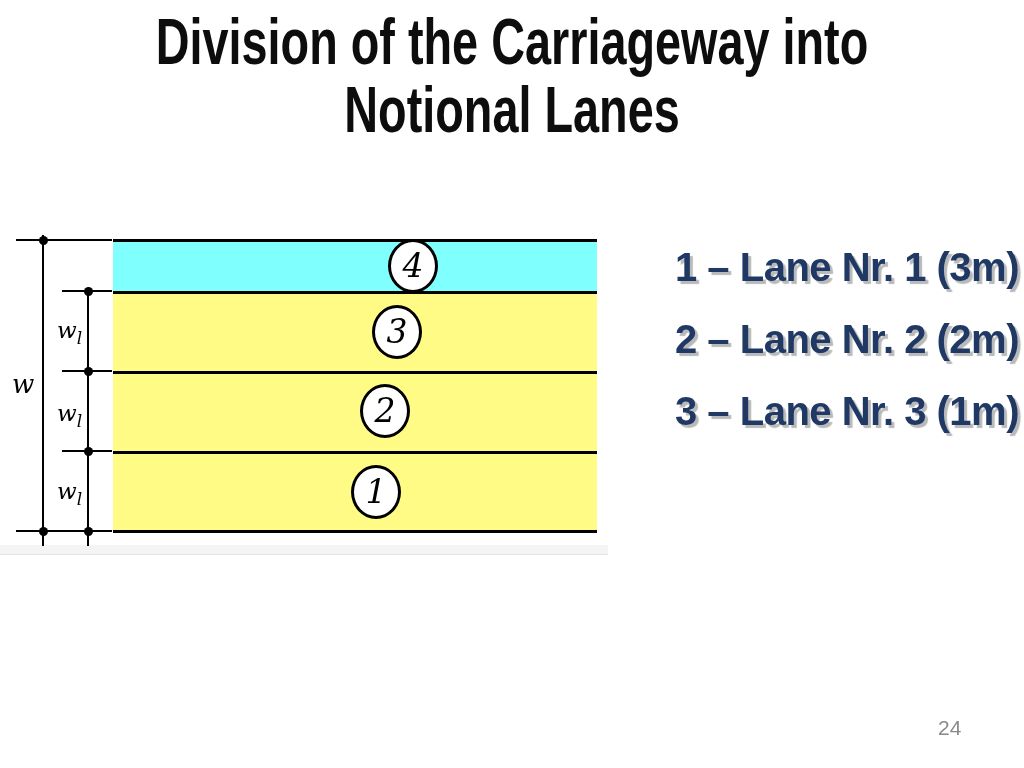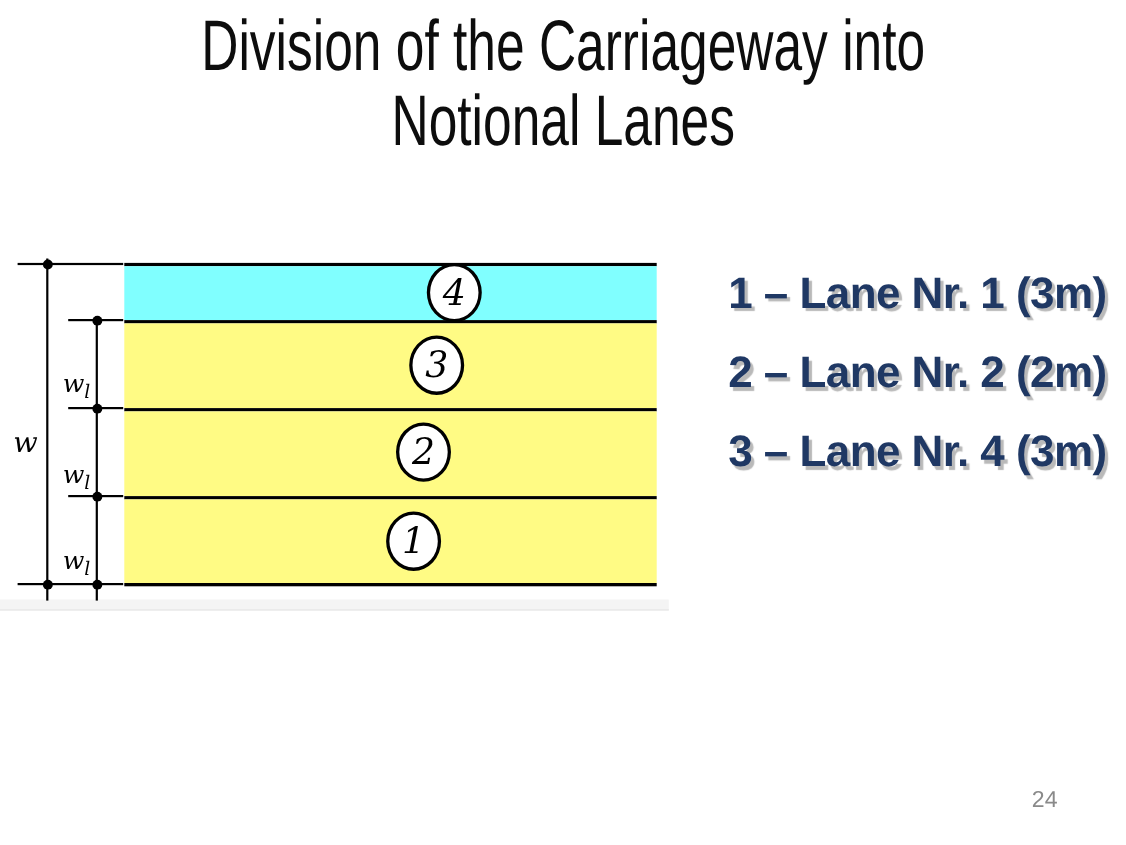"Division of the Carriageway into" .title { font-weight: normal -> bold }
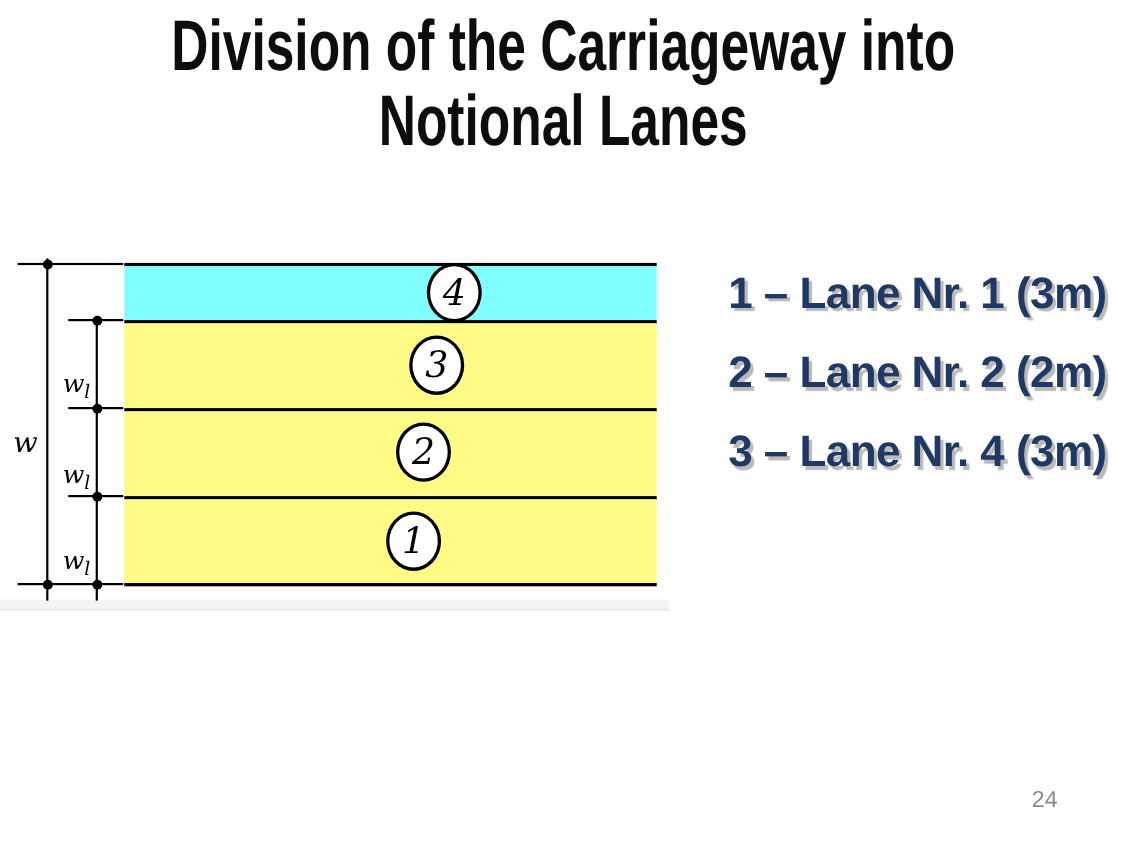"1 – Lane Nr. 1" .legend-row { margin-left: none -> 13px }
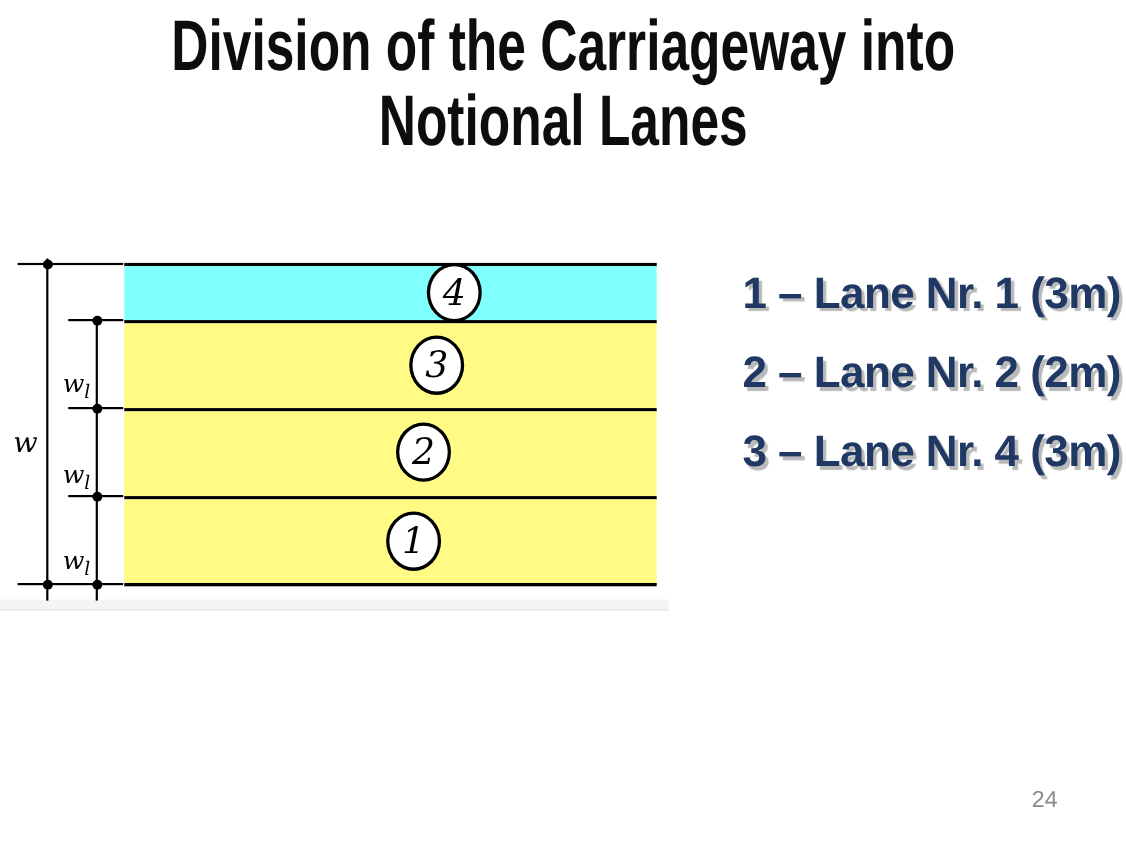"wl" .dim-label { margin-top: 19px -> none }
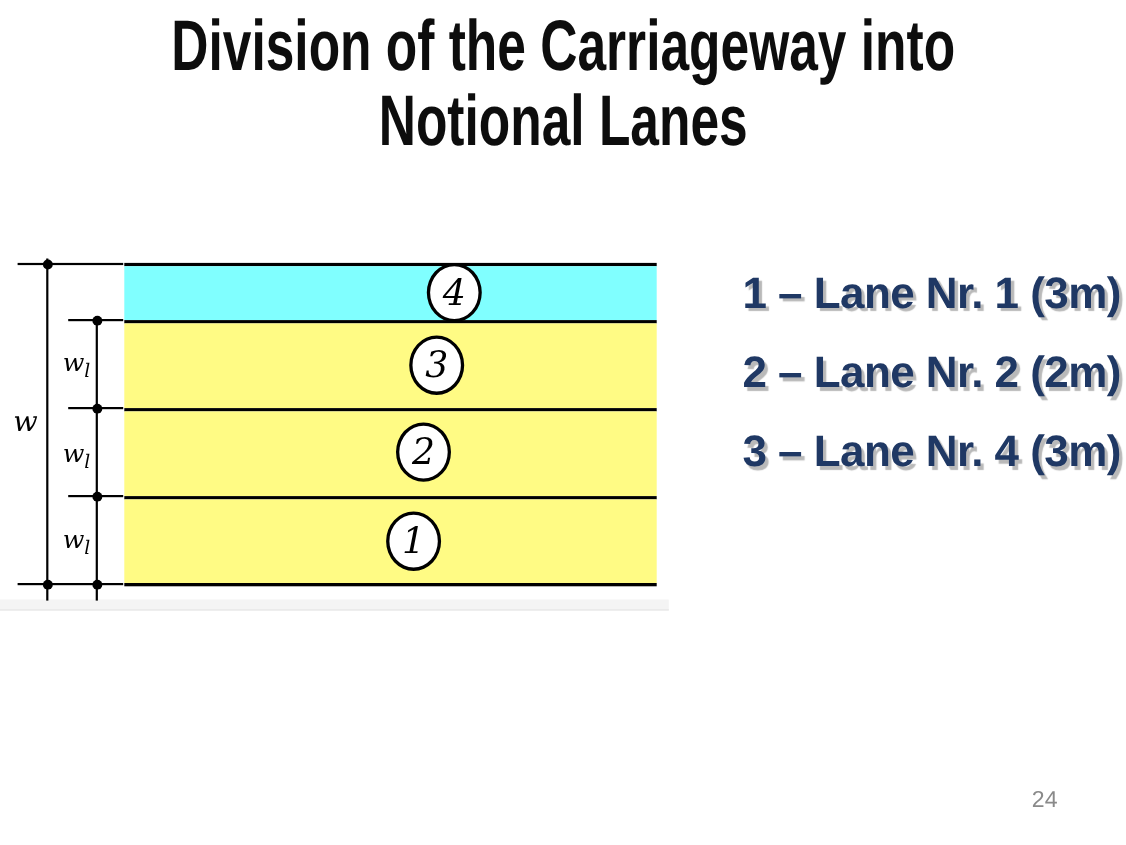"3 – Lane Nr. 4" div.legend-row { text: 4 (3m -> 3 (1m }
